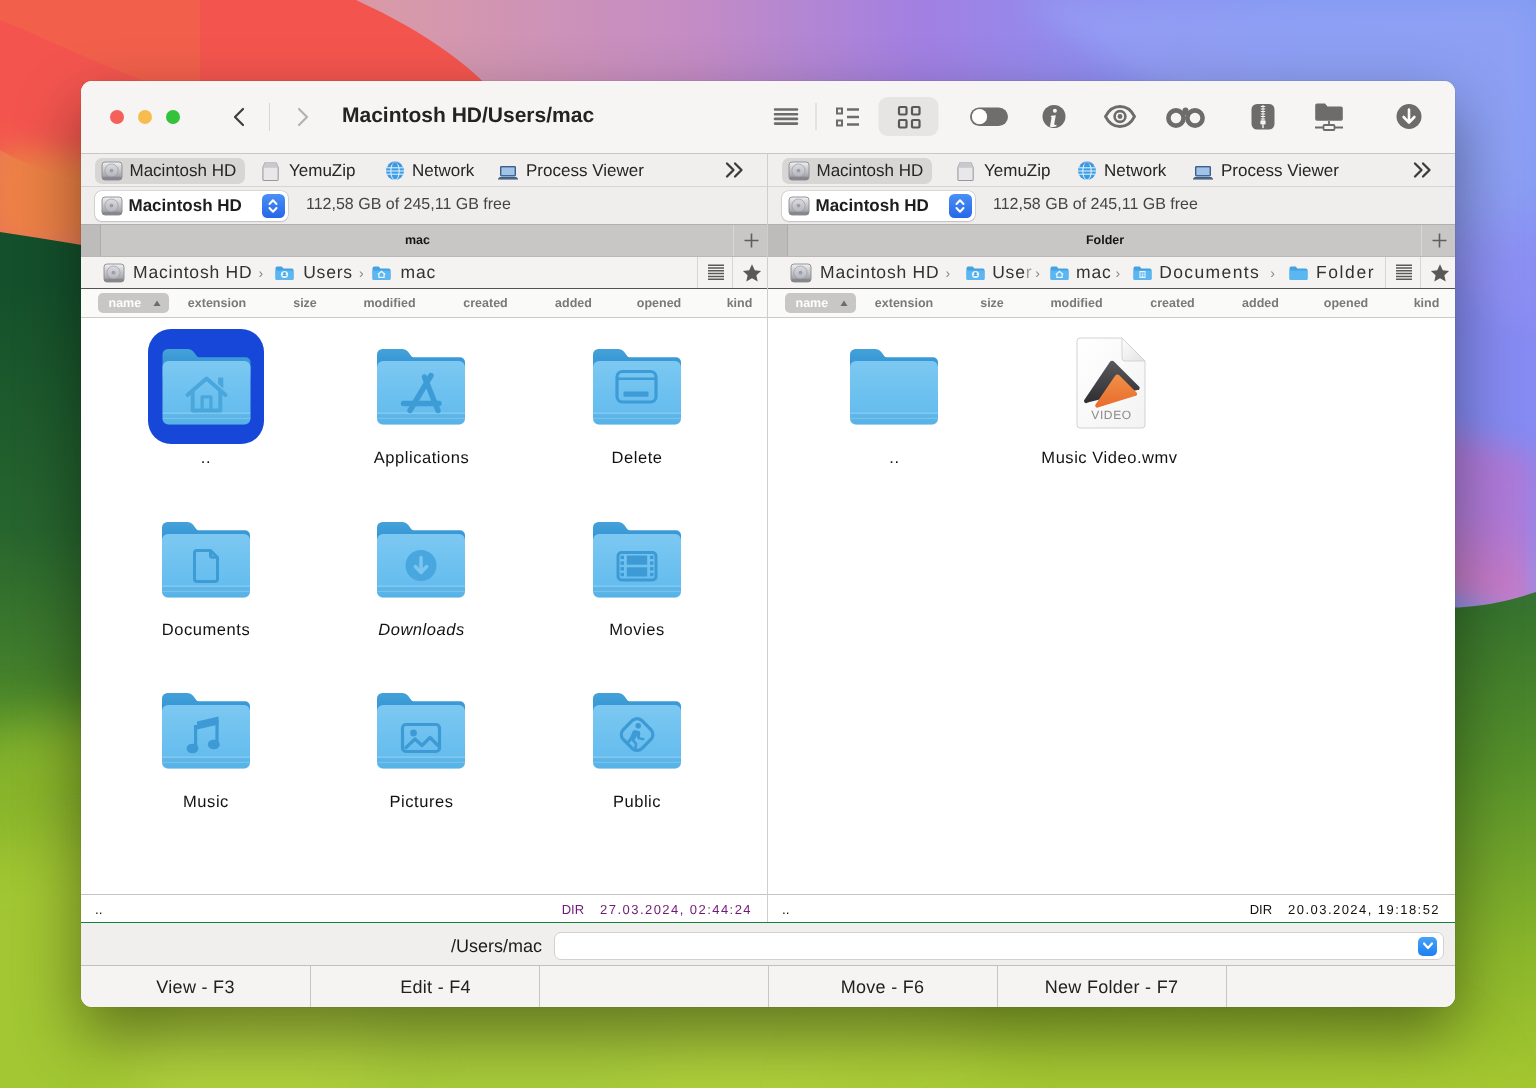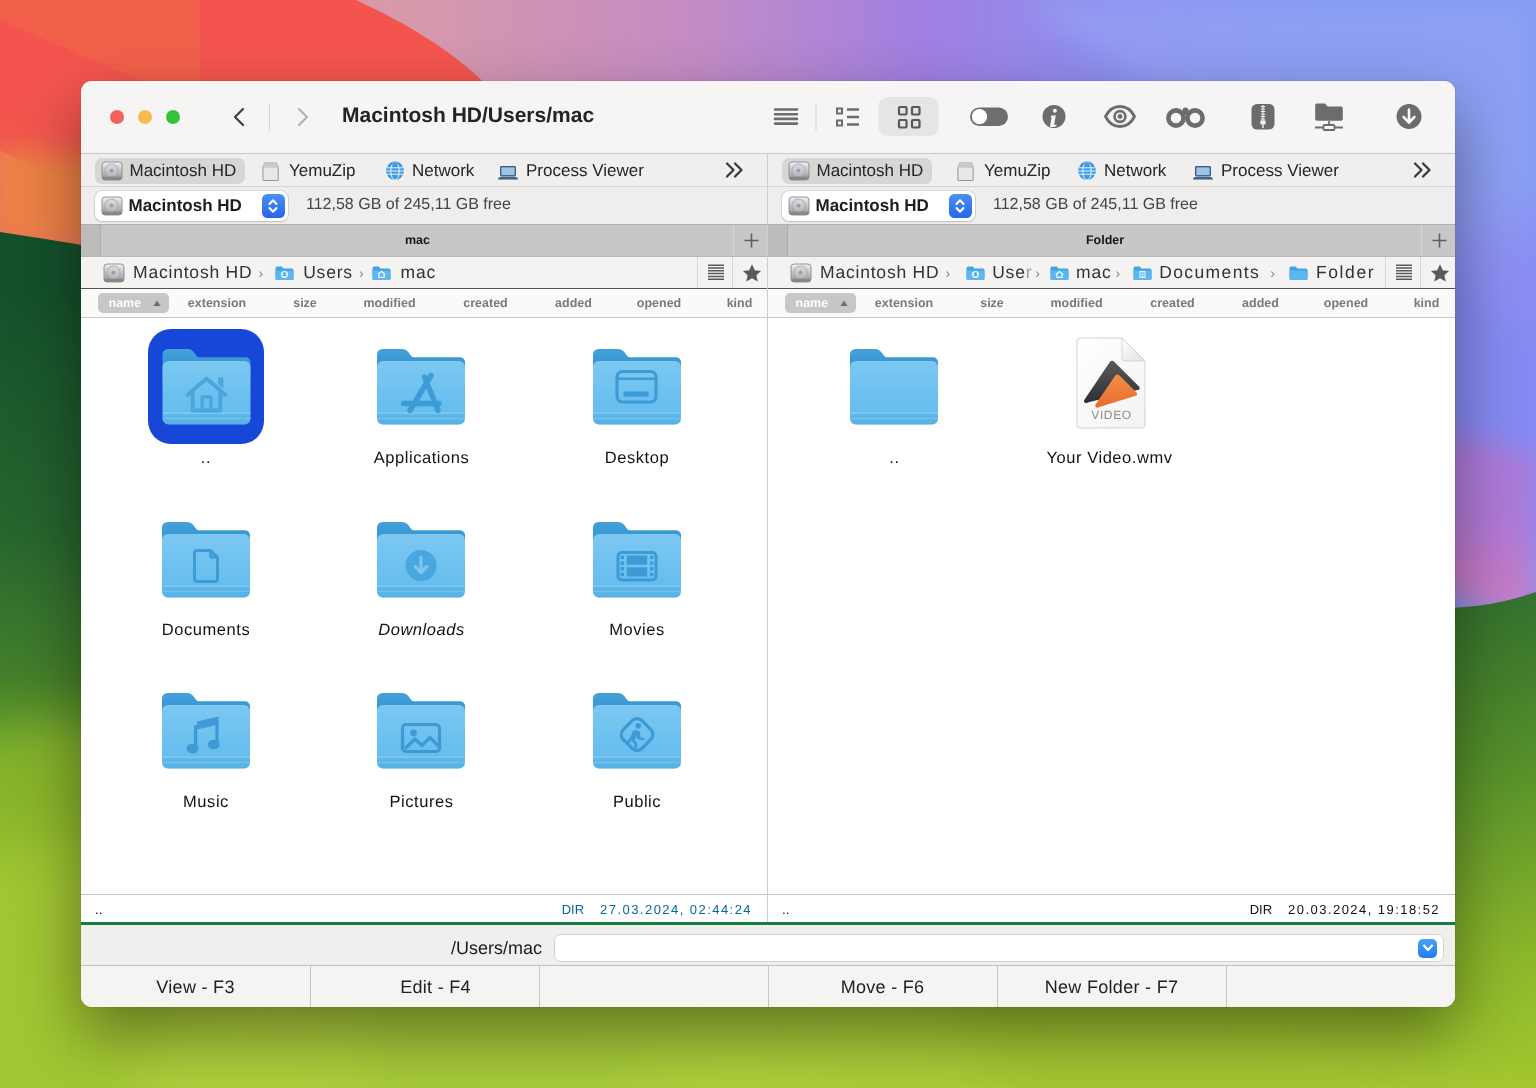"Desktop" div.flabel { text: Desktop -> Delete }
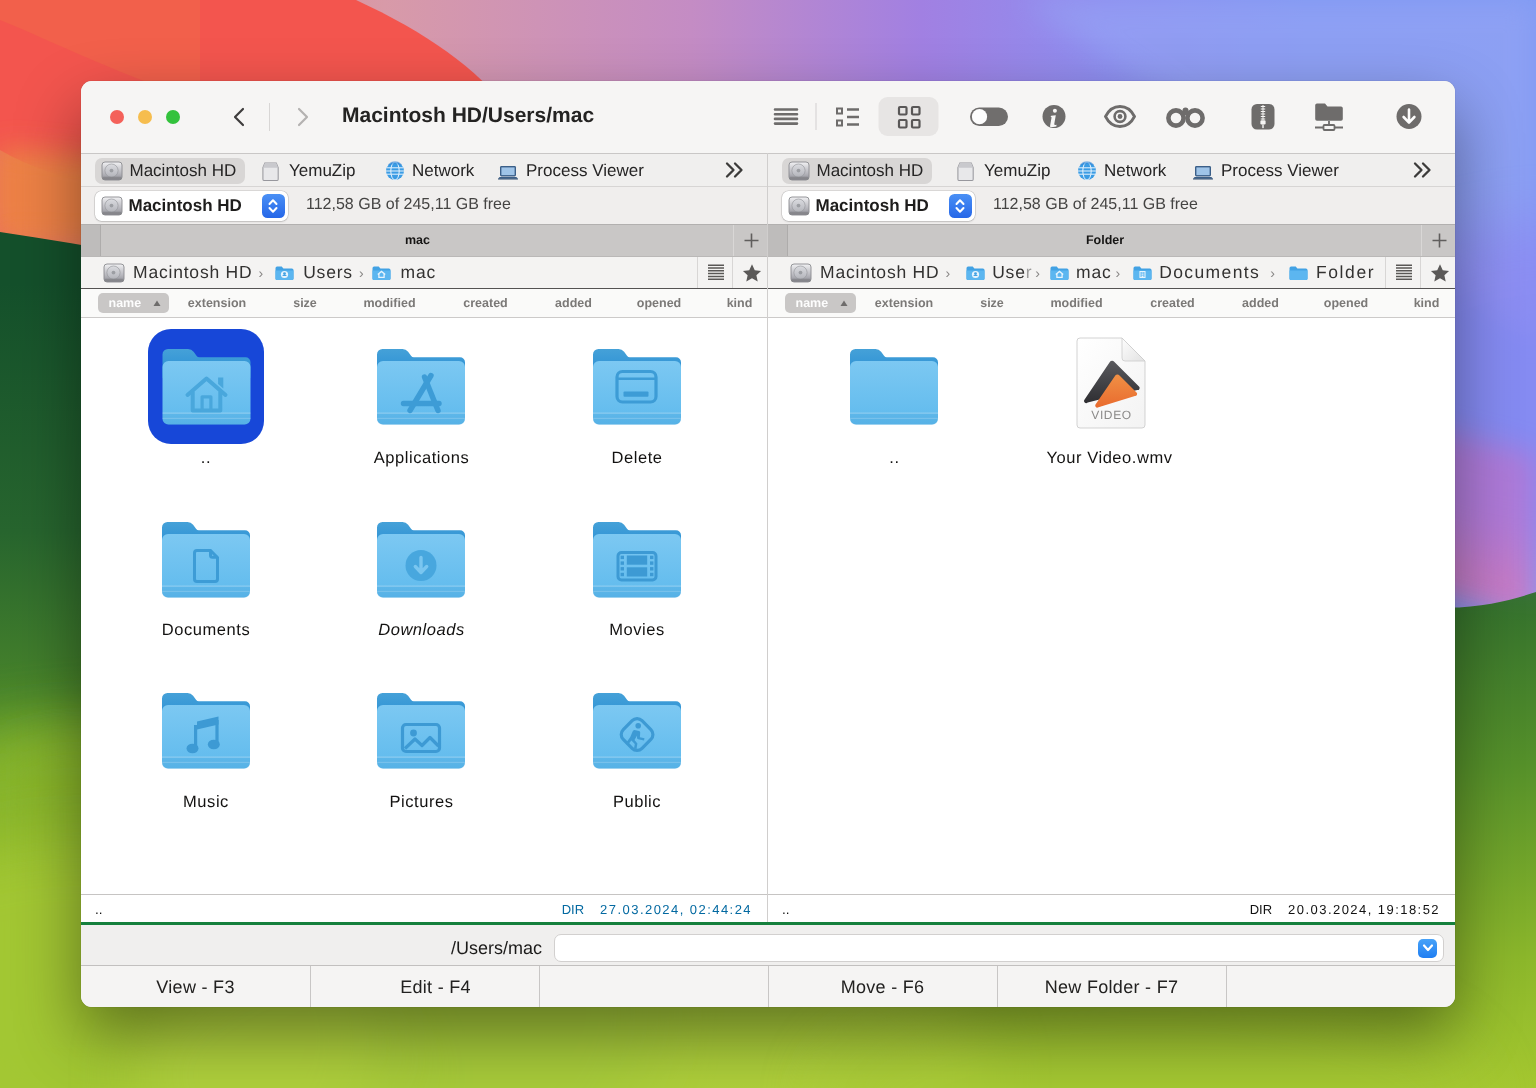"Your Video.wmv" div.flabel { text: Your -> Music }
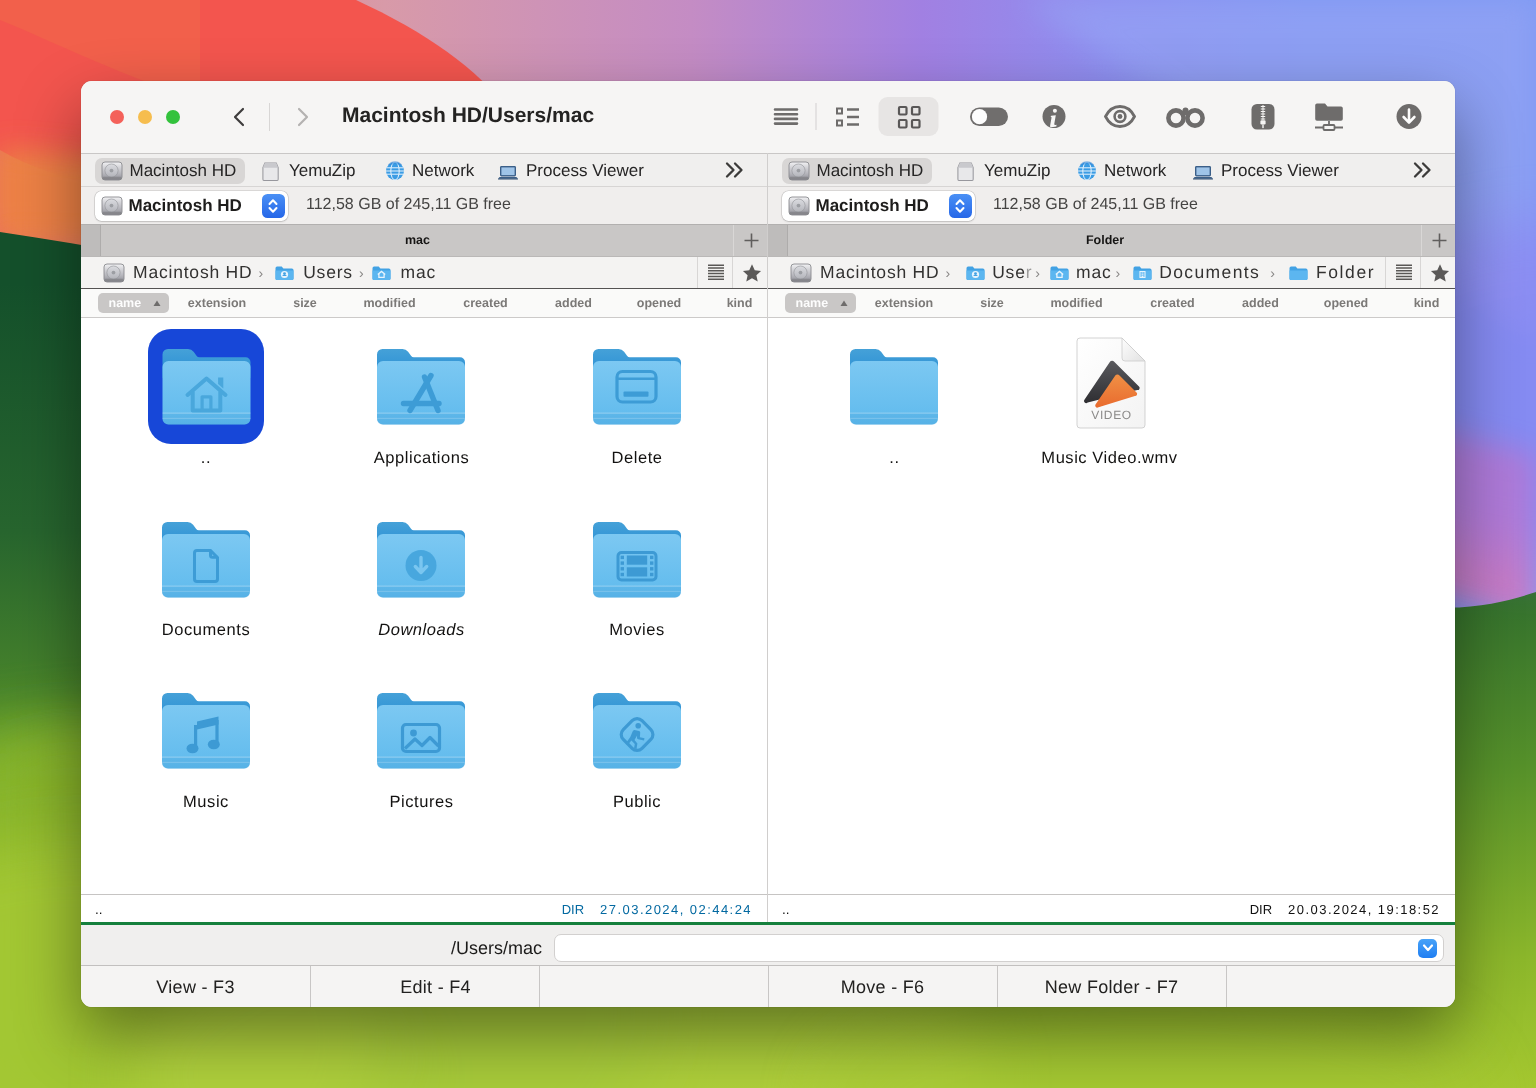"DIR 27.03.2024, 02:44:24" div.abs { color: #0369a1 -> #701a75 }
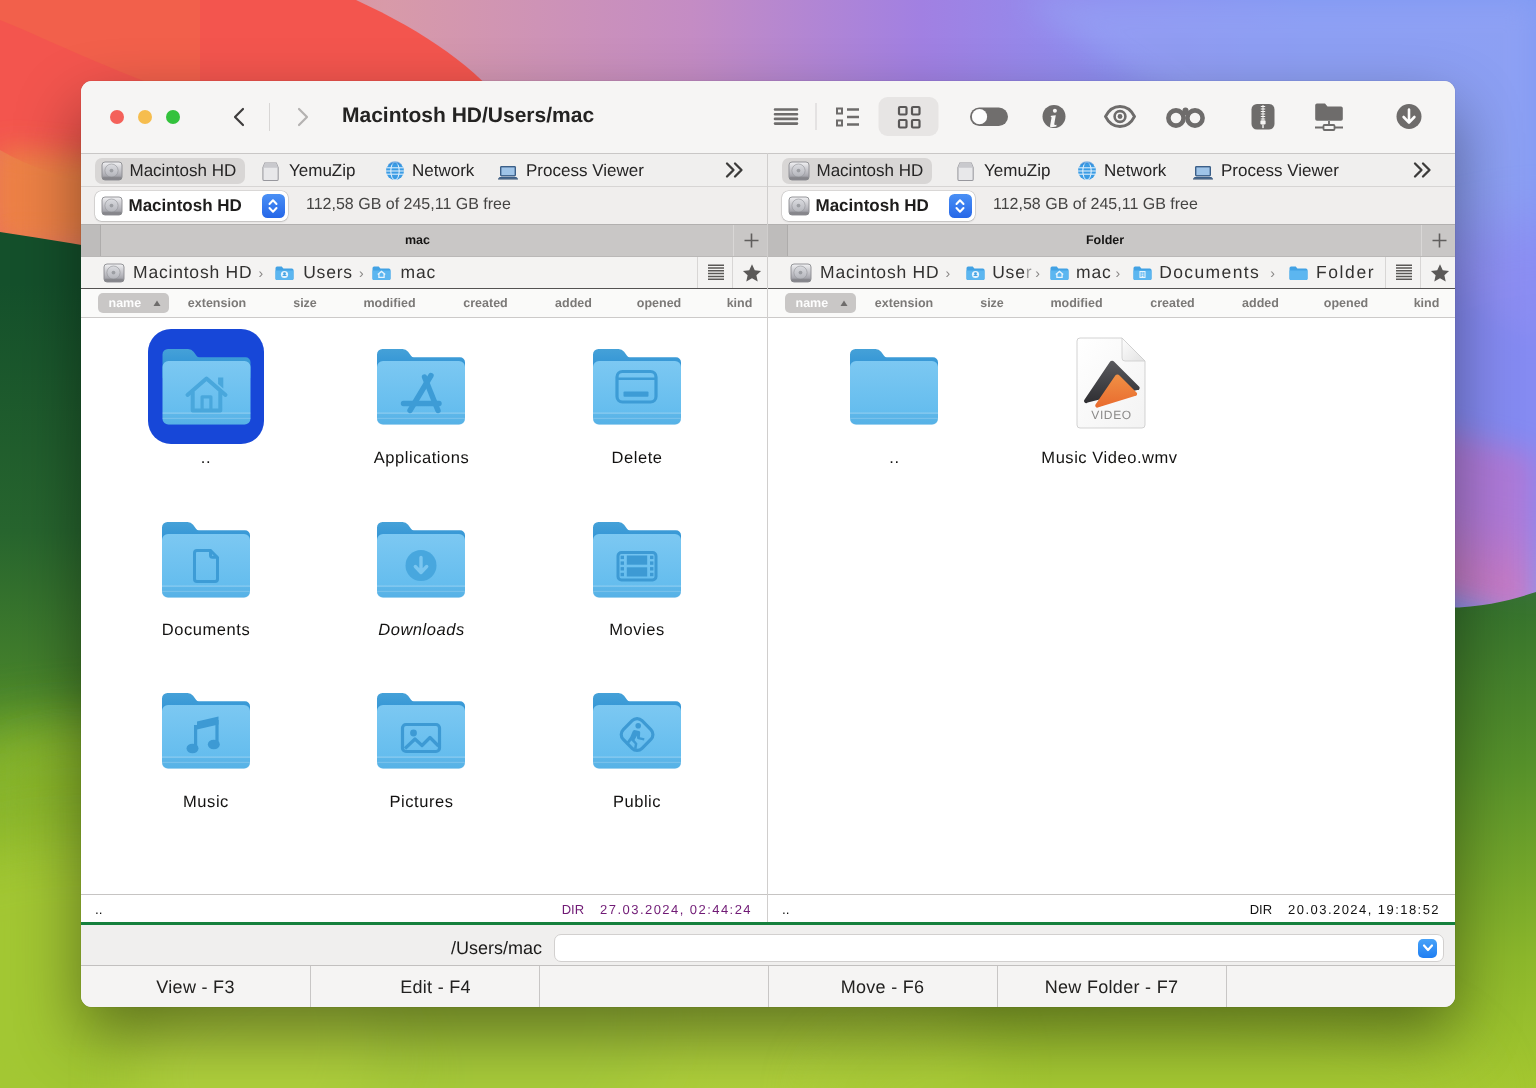"/Users/mac" .cmdrow { border-top: 3px solid #15803d -> 1px solid #15803d }
